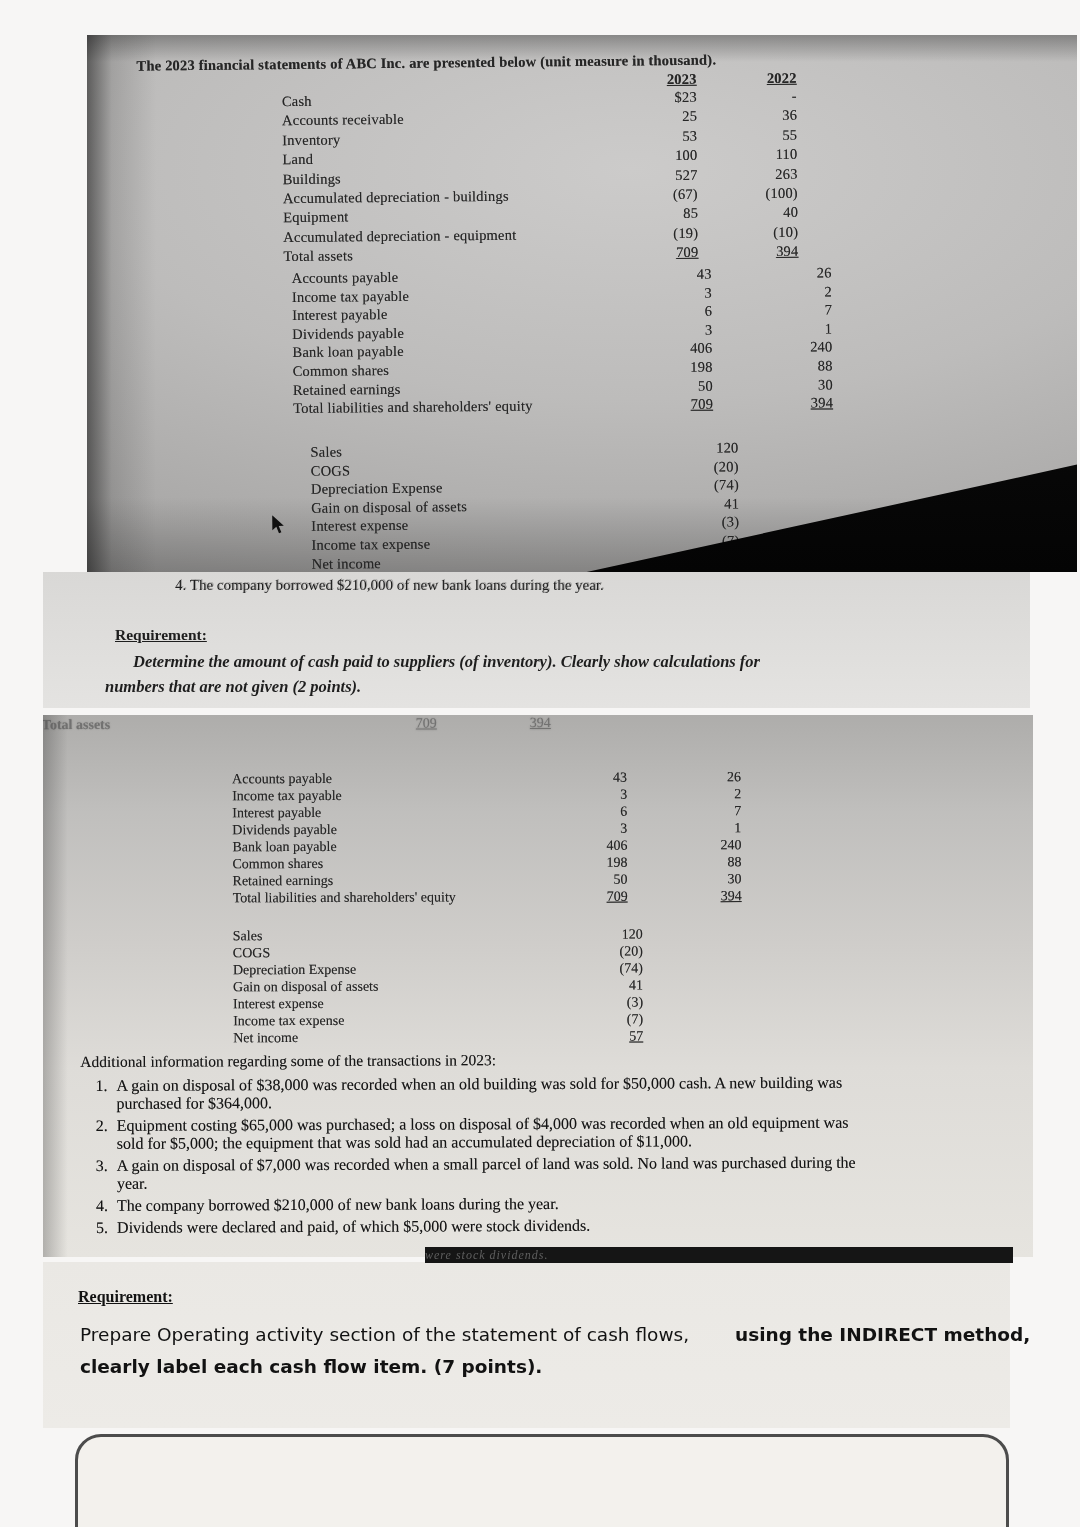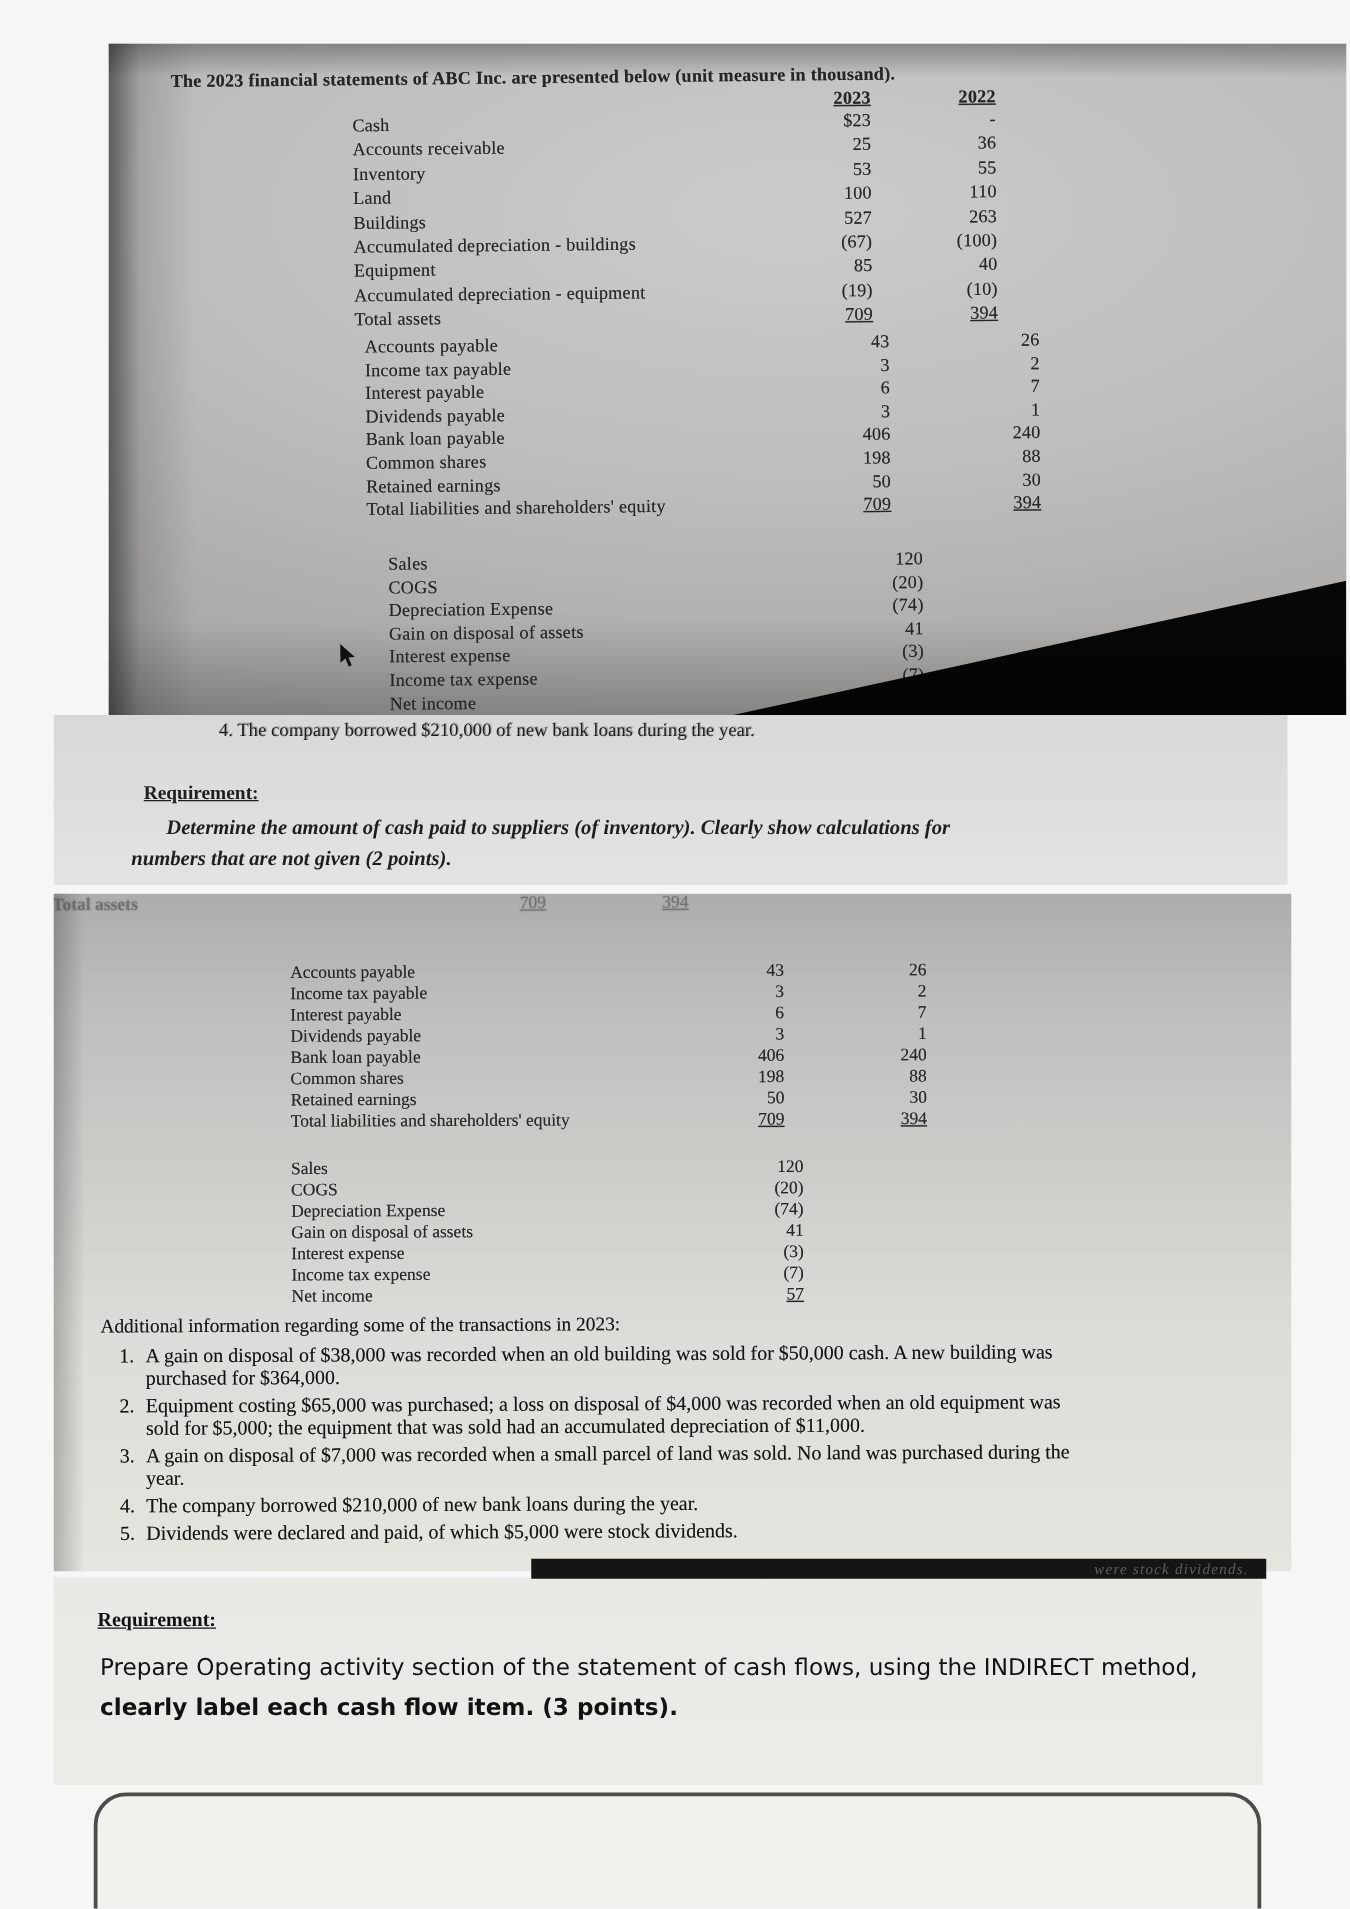"were stock dividends." .dark-strip { justify-content: flex-end -> flex-start }
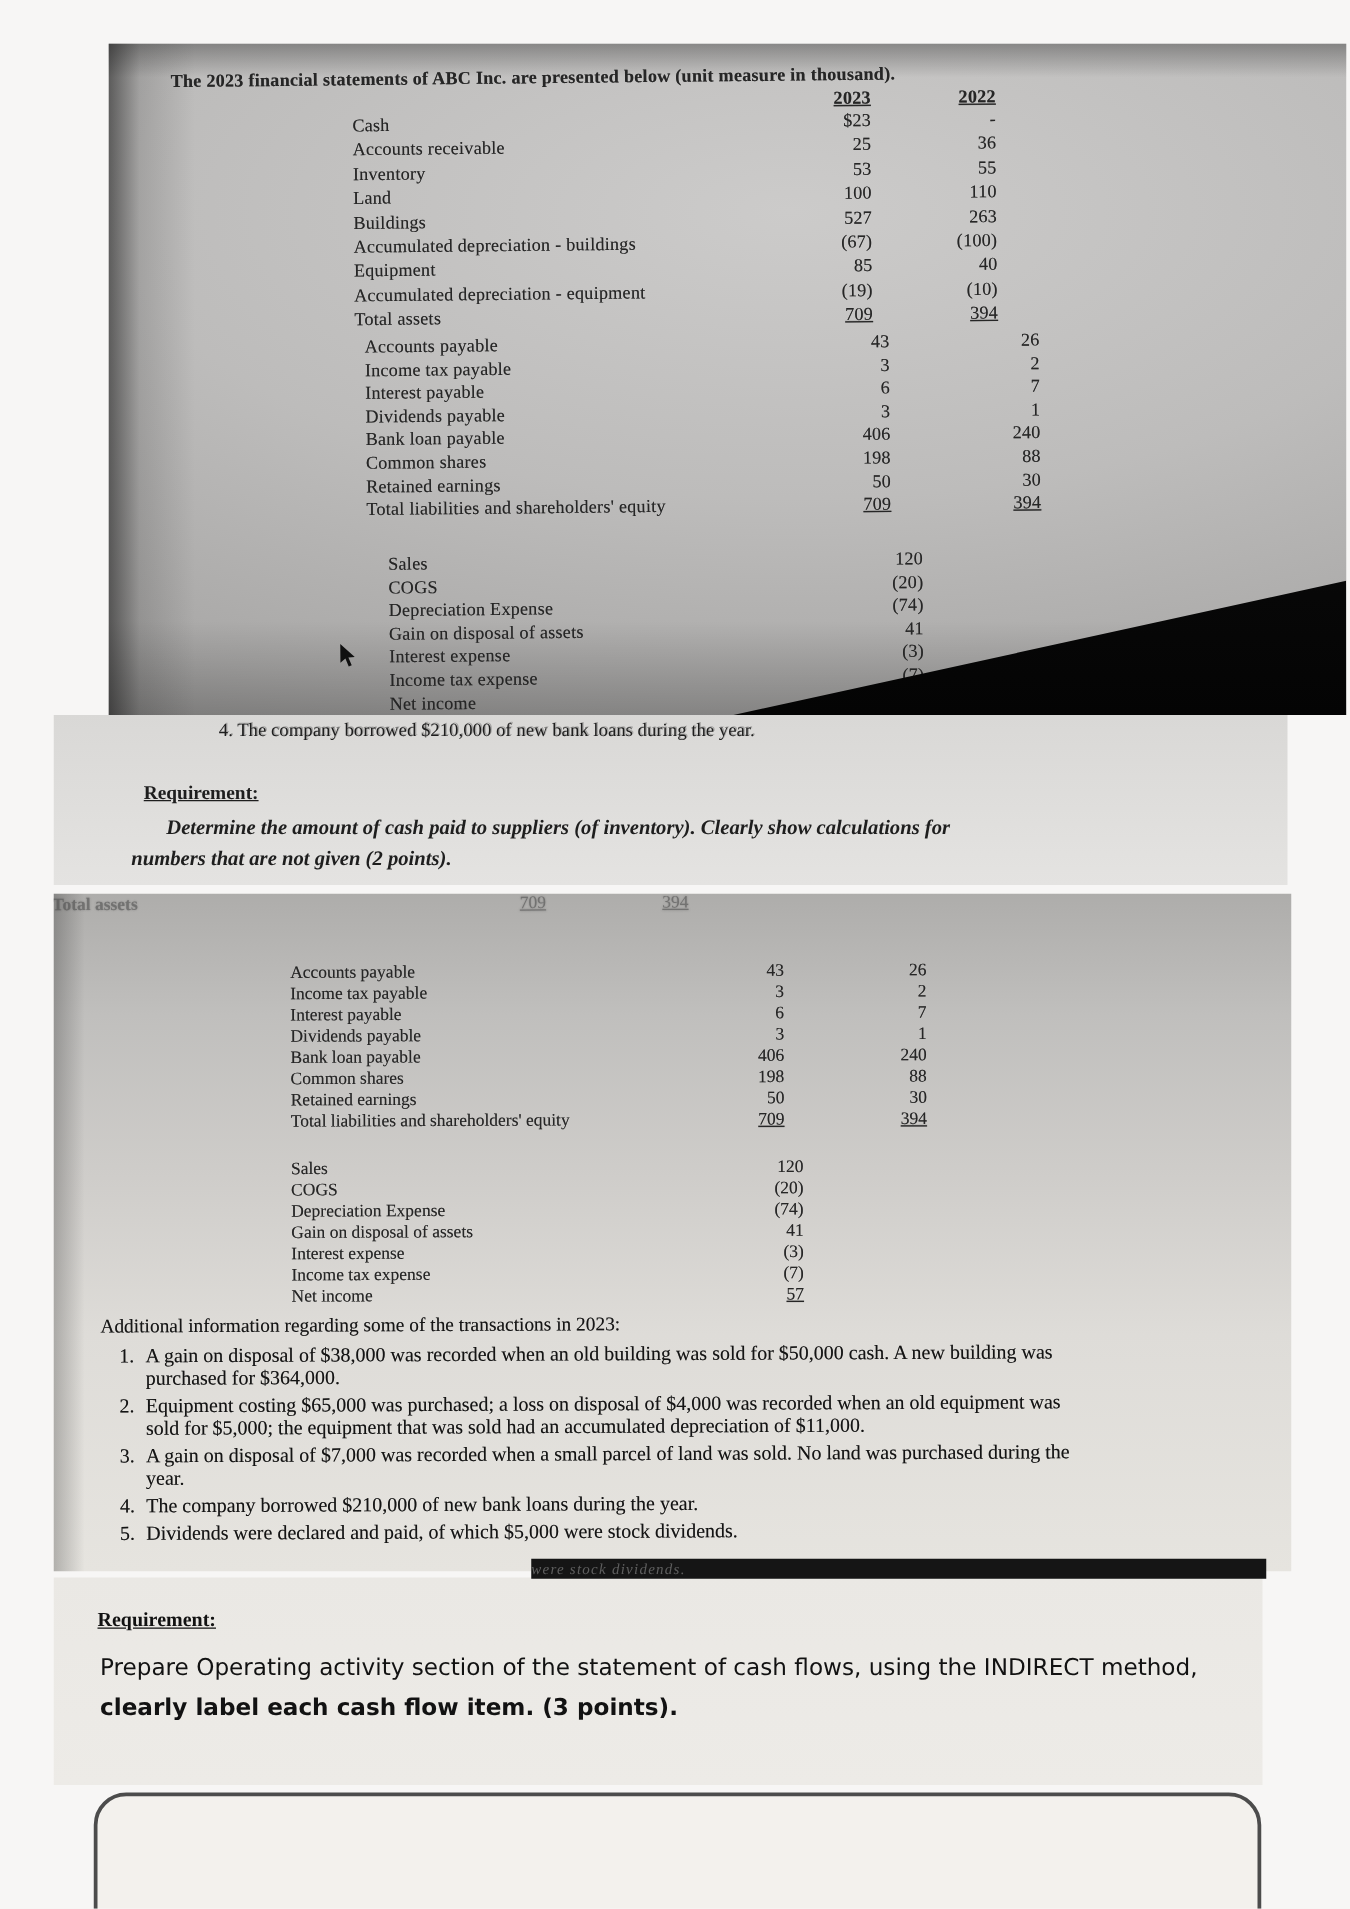"using the INDIRECT method," .task-b { font-weight: 400 -> 700; margin-left: none -> 40px }
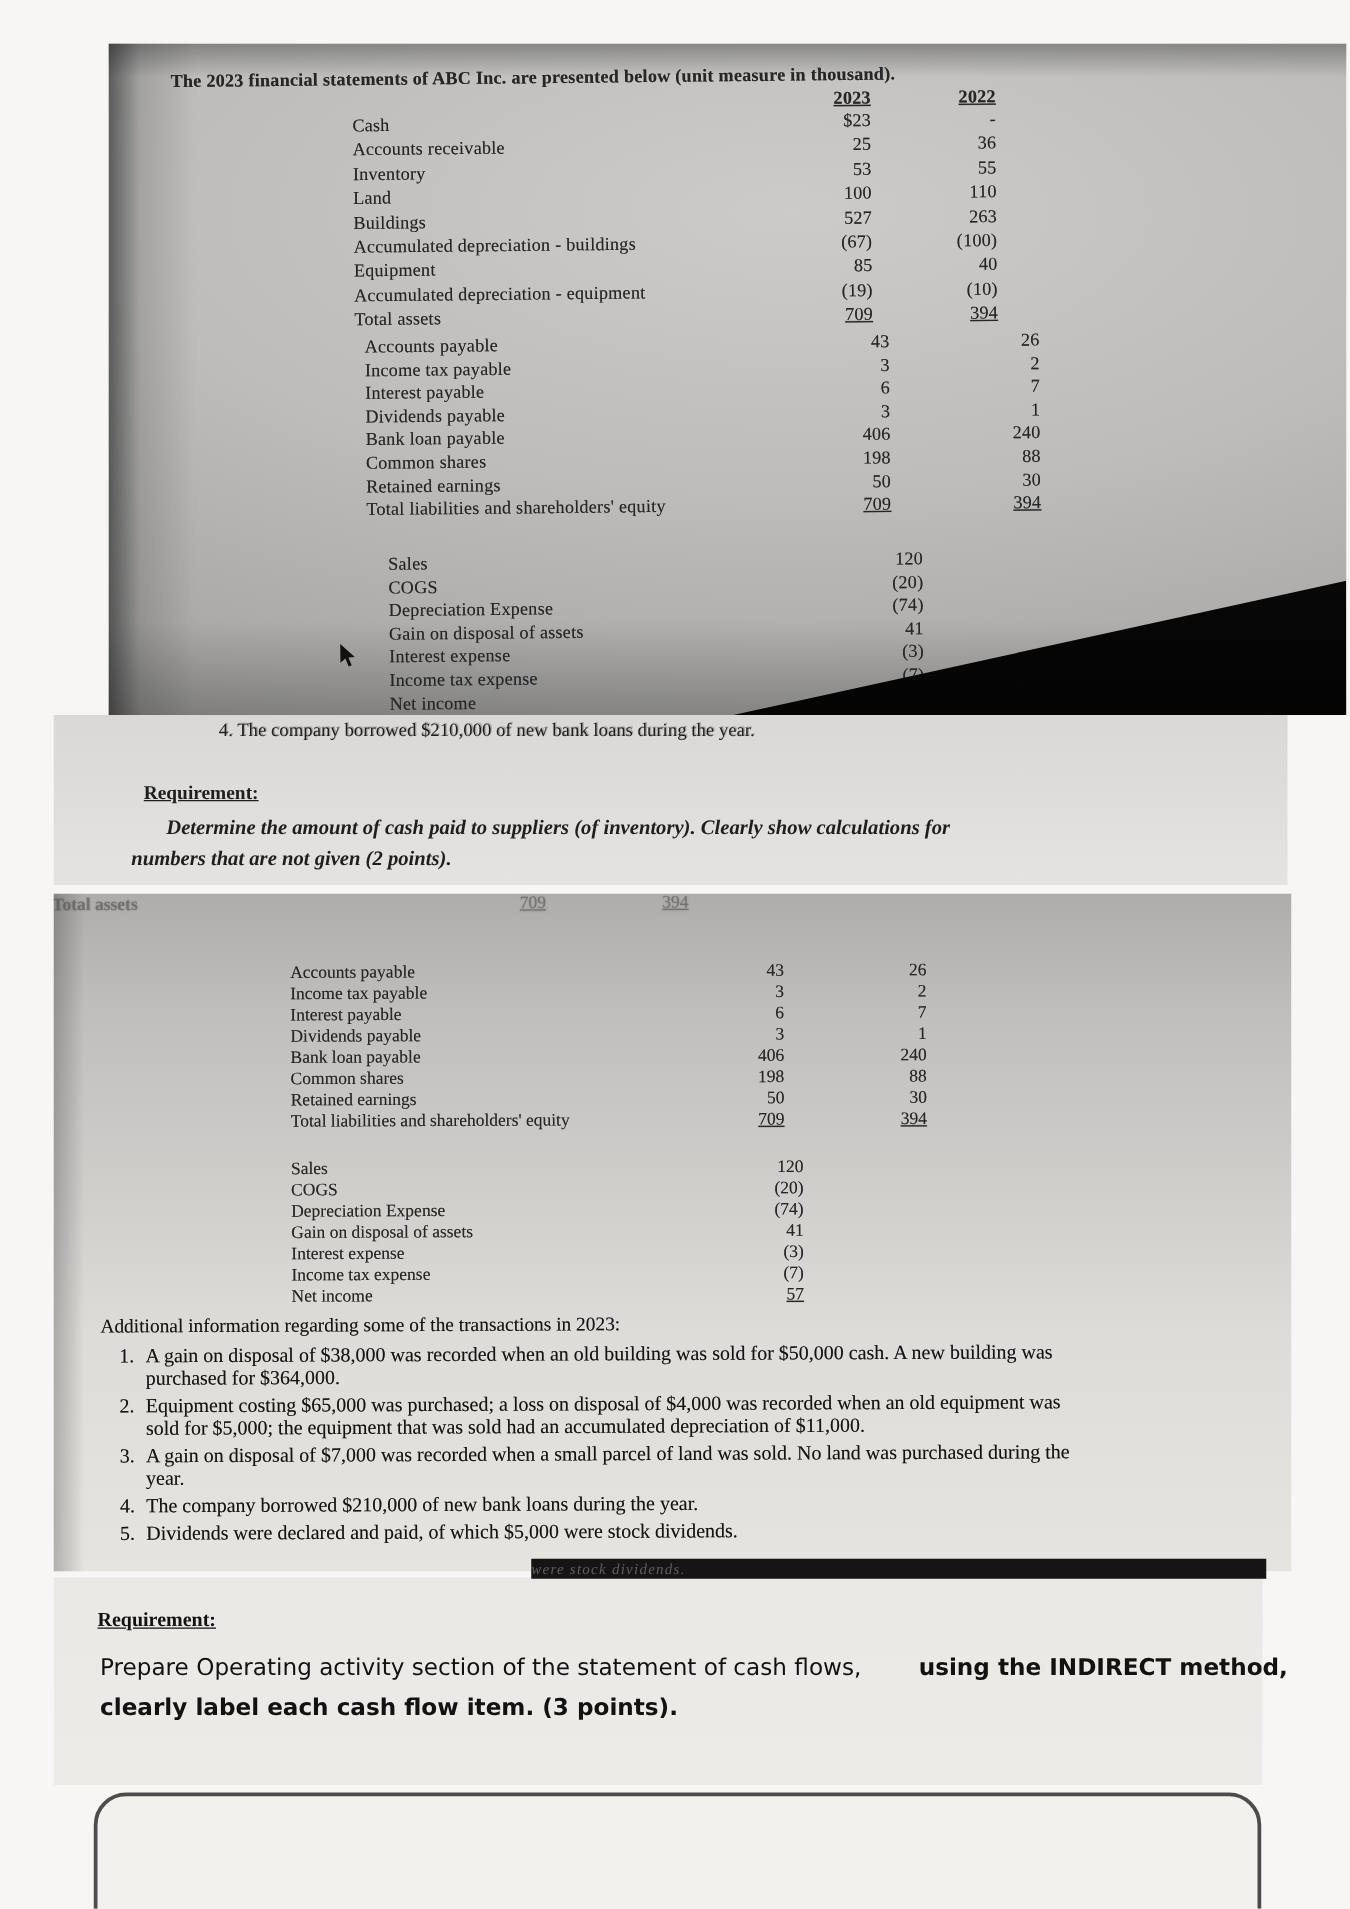"clearly label each cash flow" div.bot-task2 { text: 3 -> 7 }
